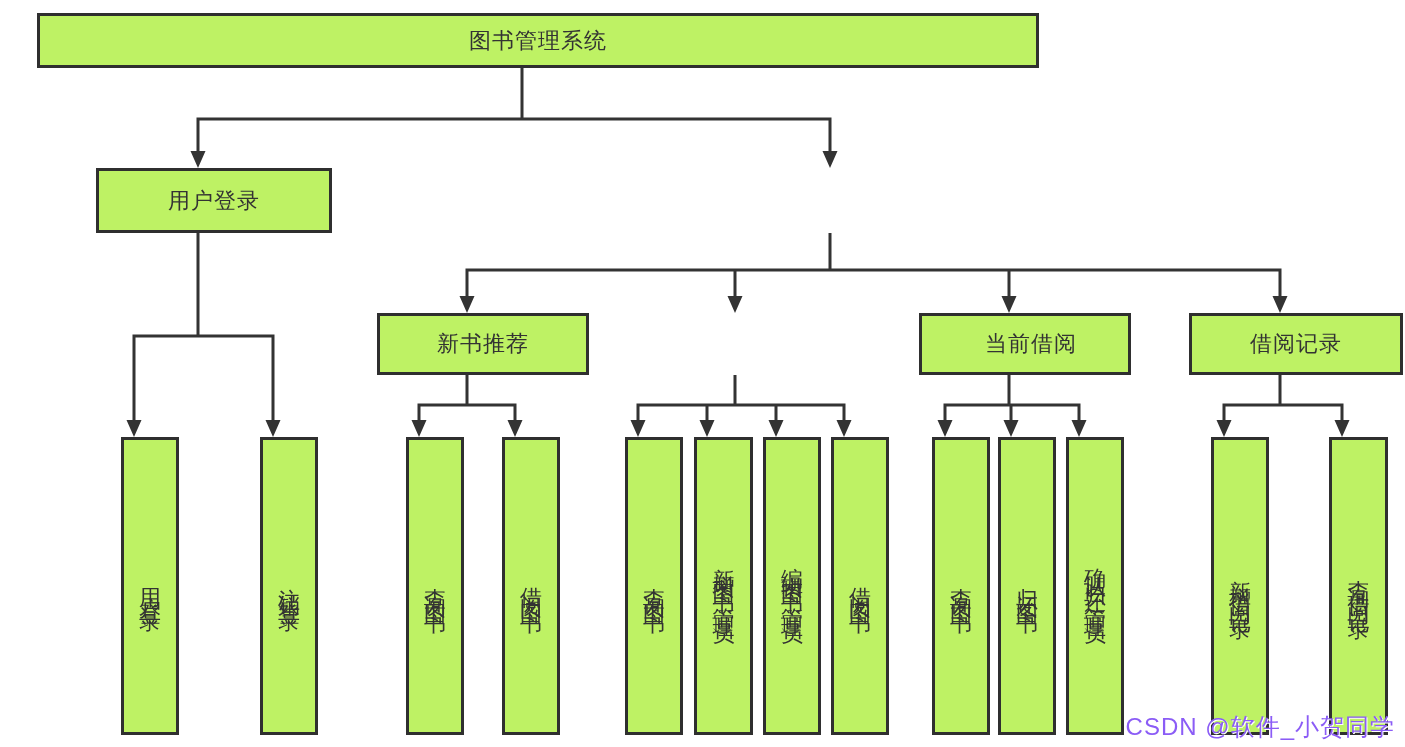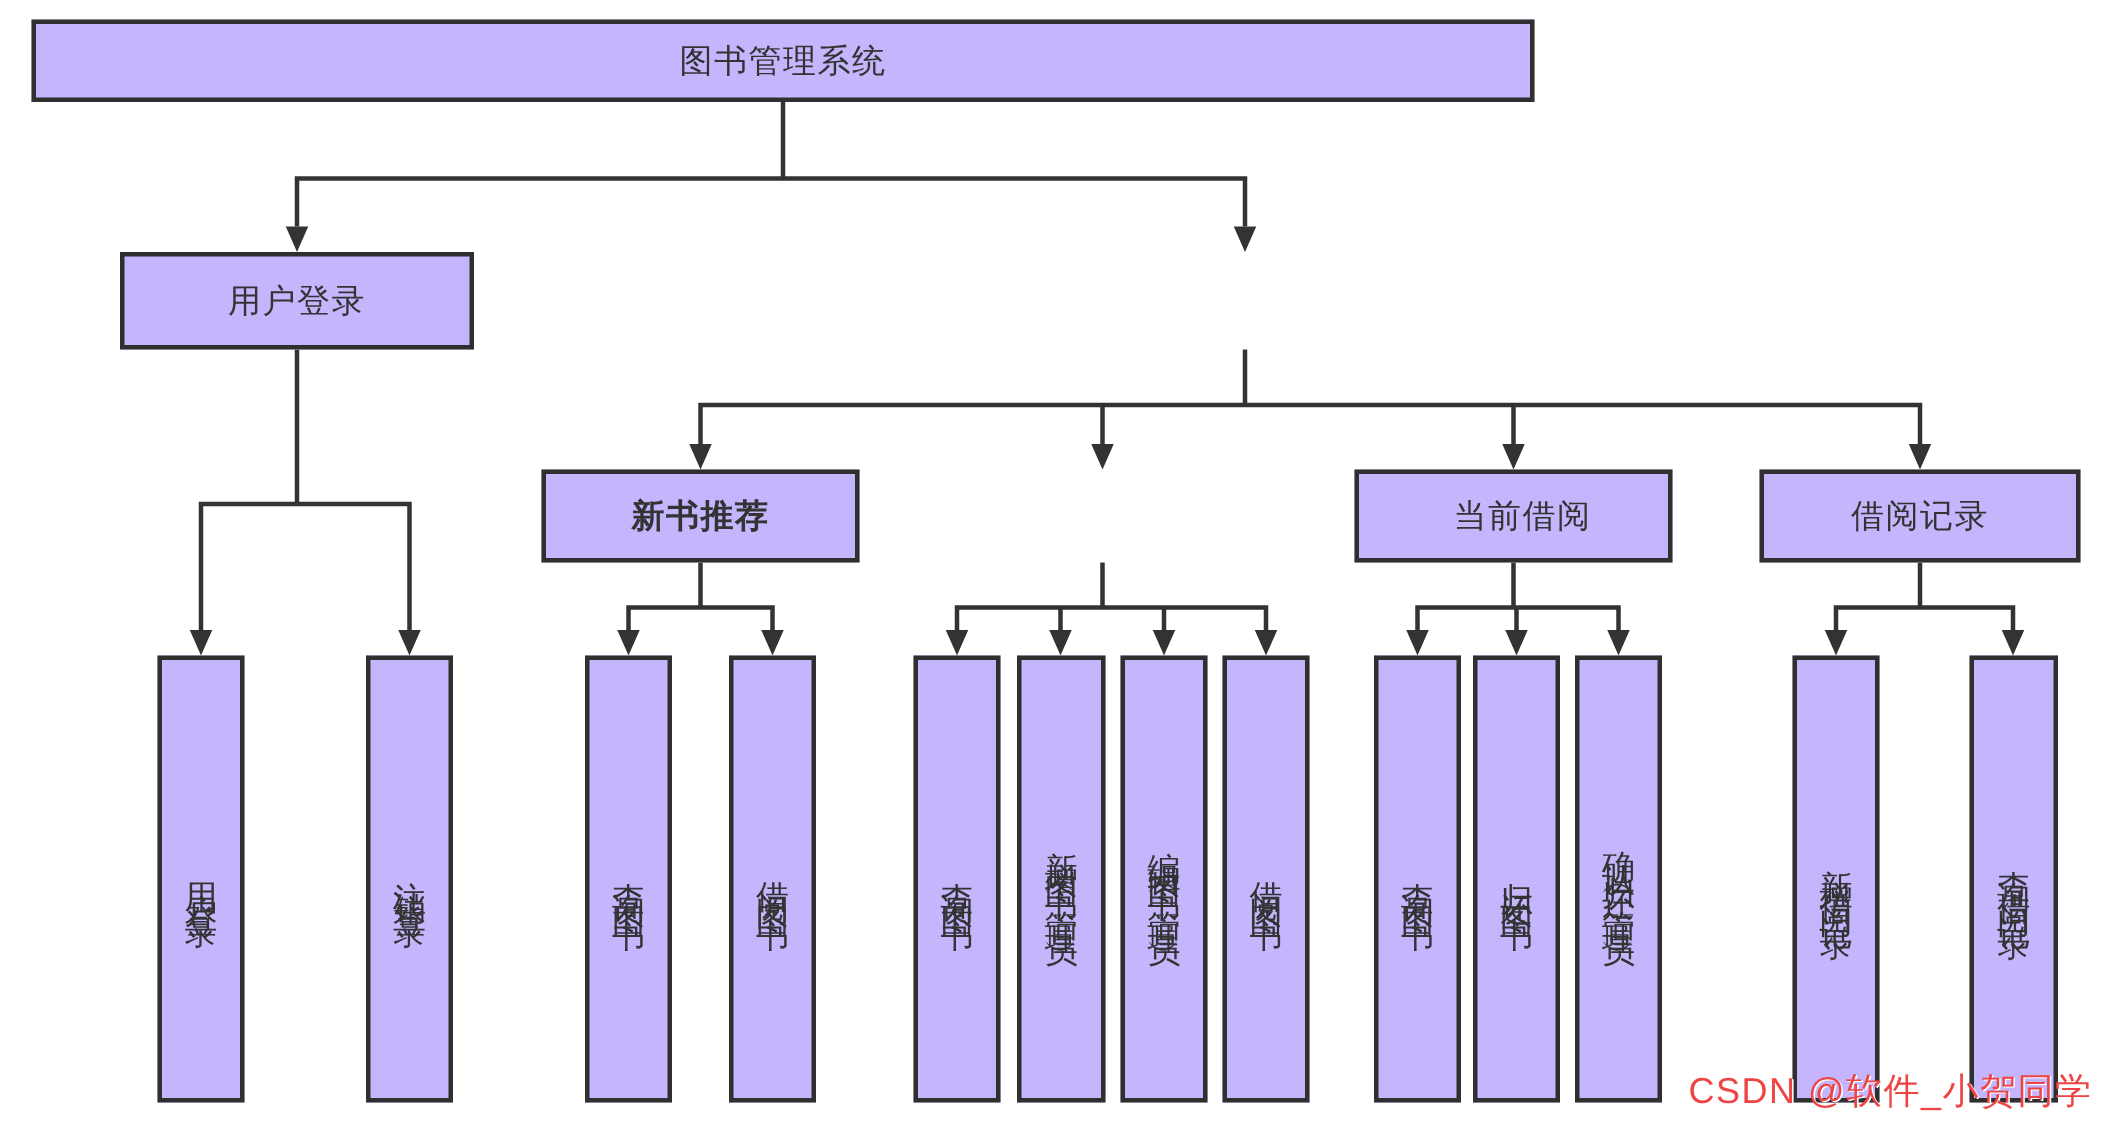"图书管理系统" .node { background: #c4b5fd -> #bef264; margin-left: none -> 16px }
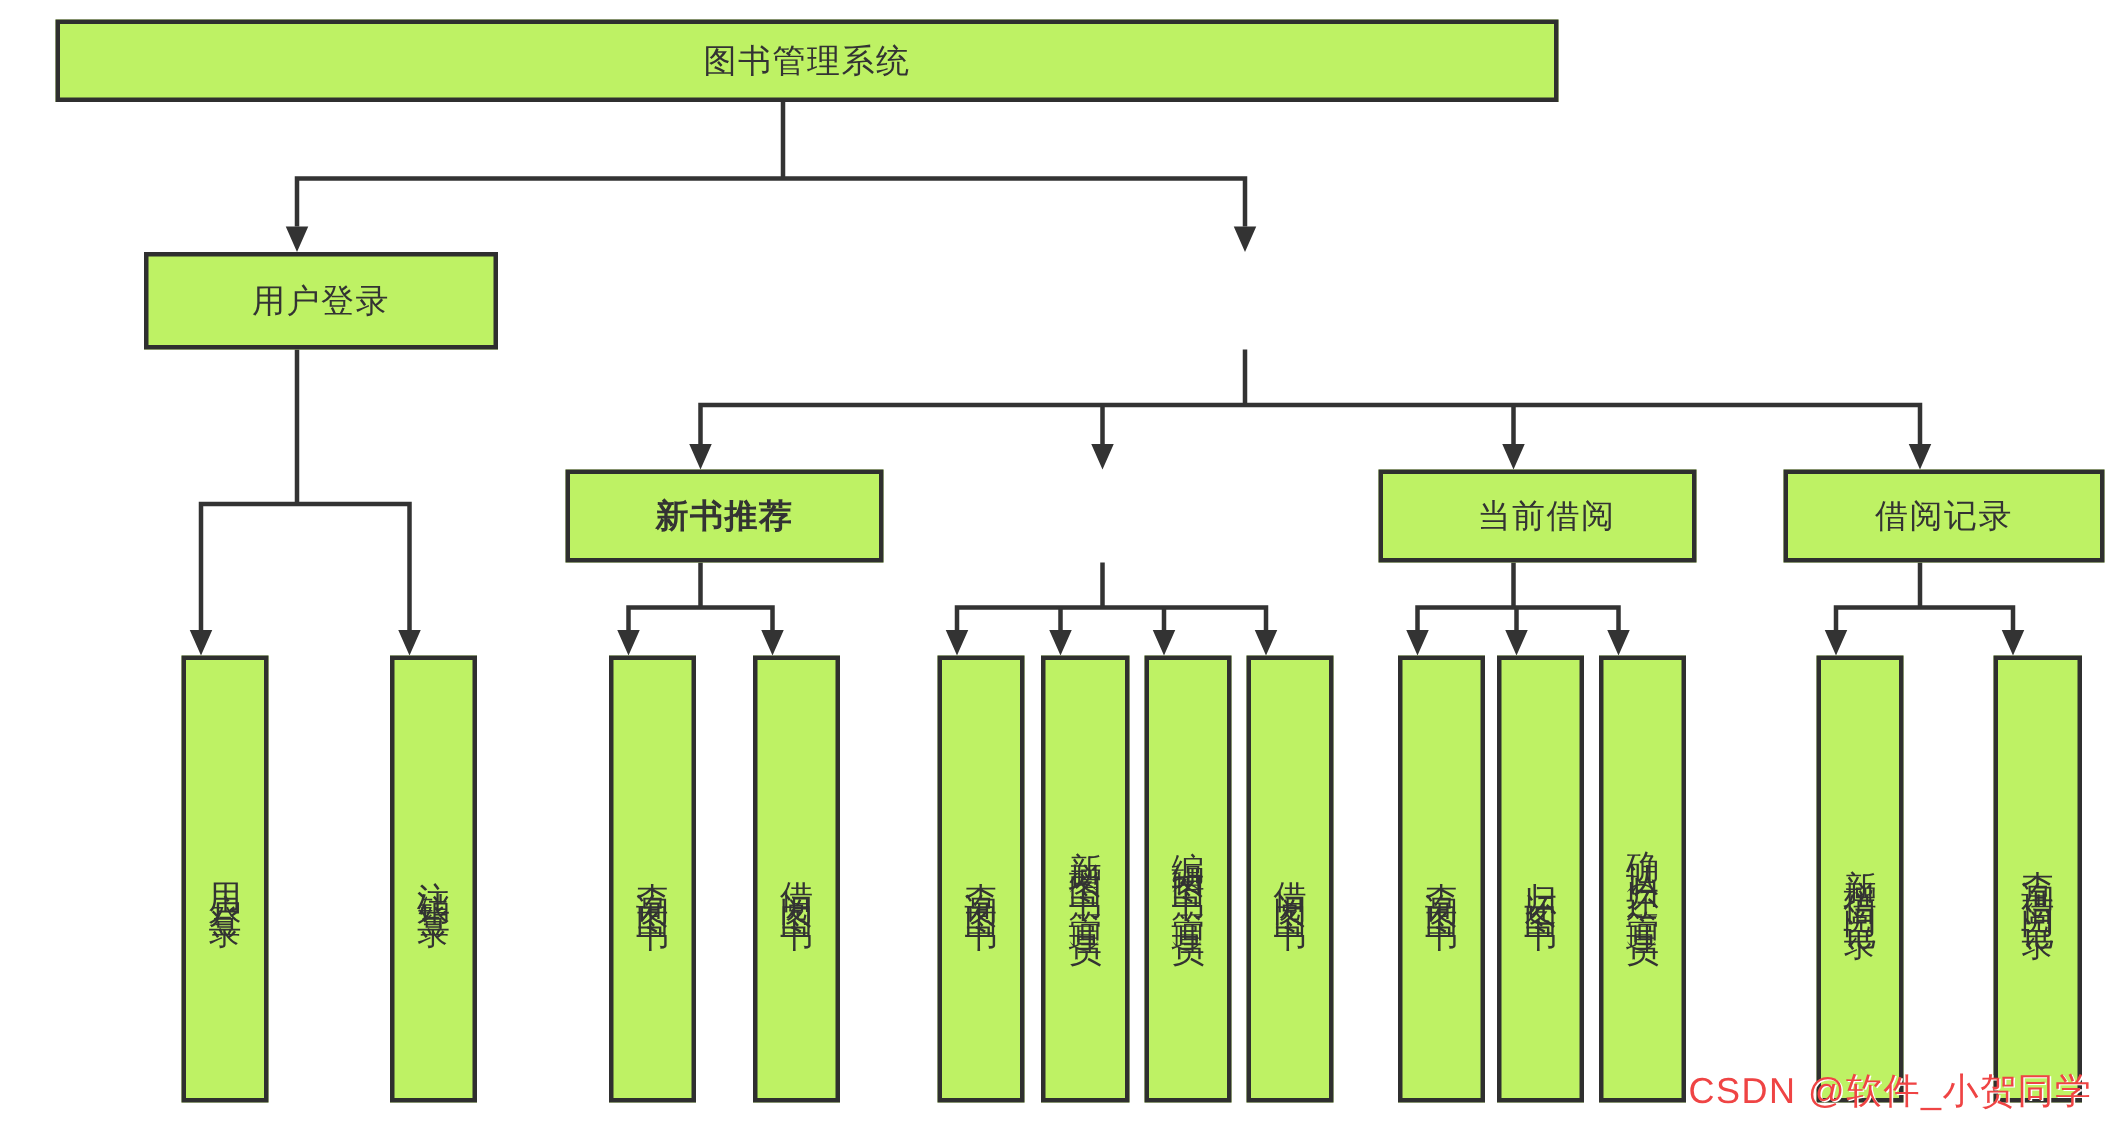"新书推荐" div.node { font-weight: bold -> none }
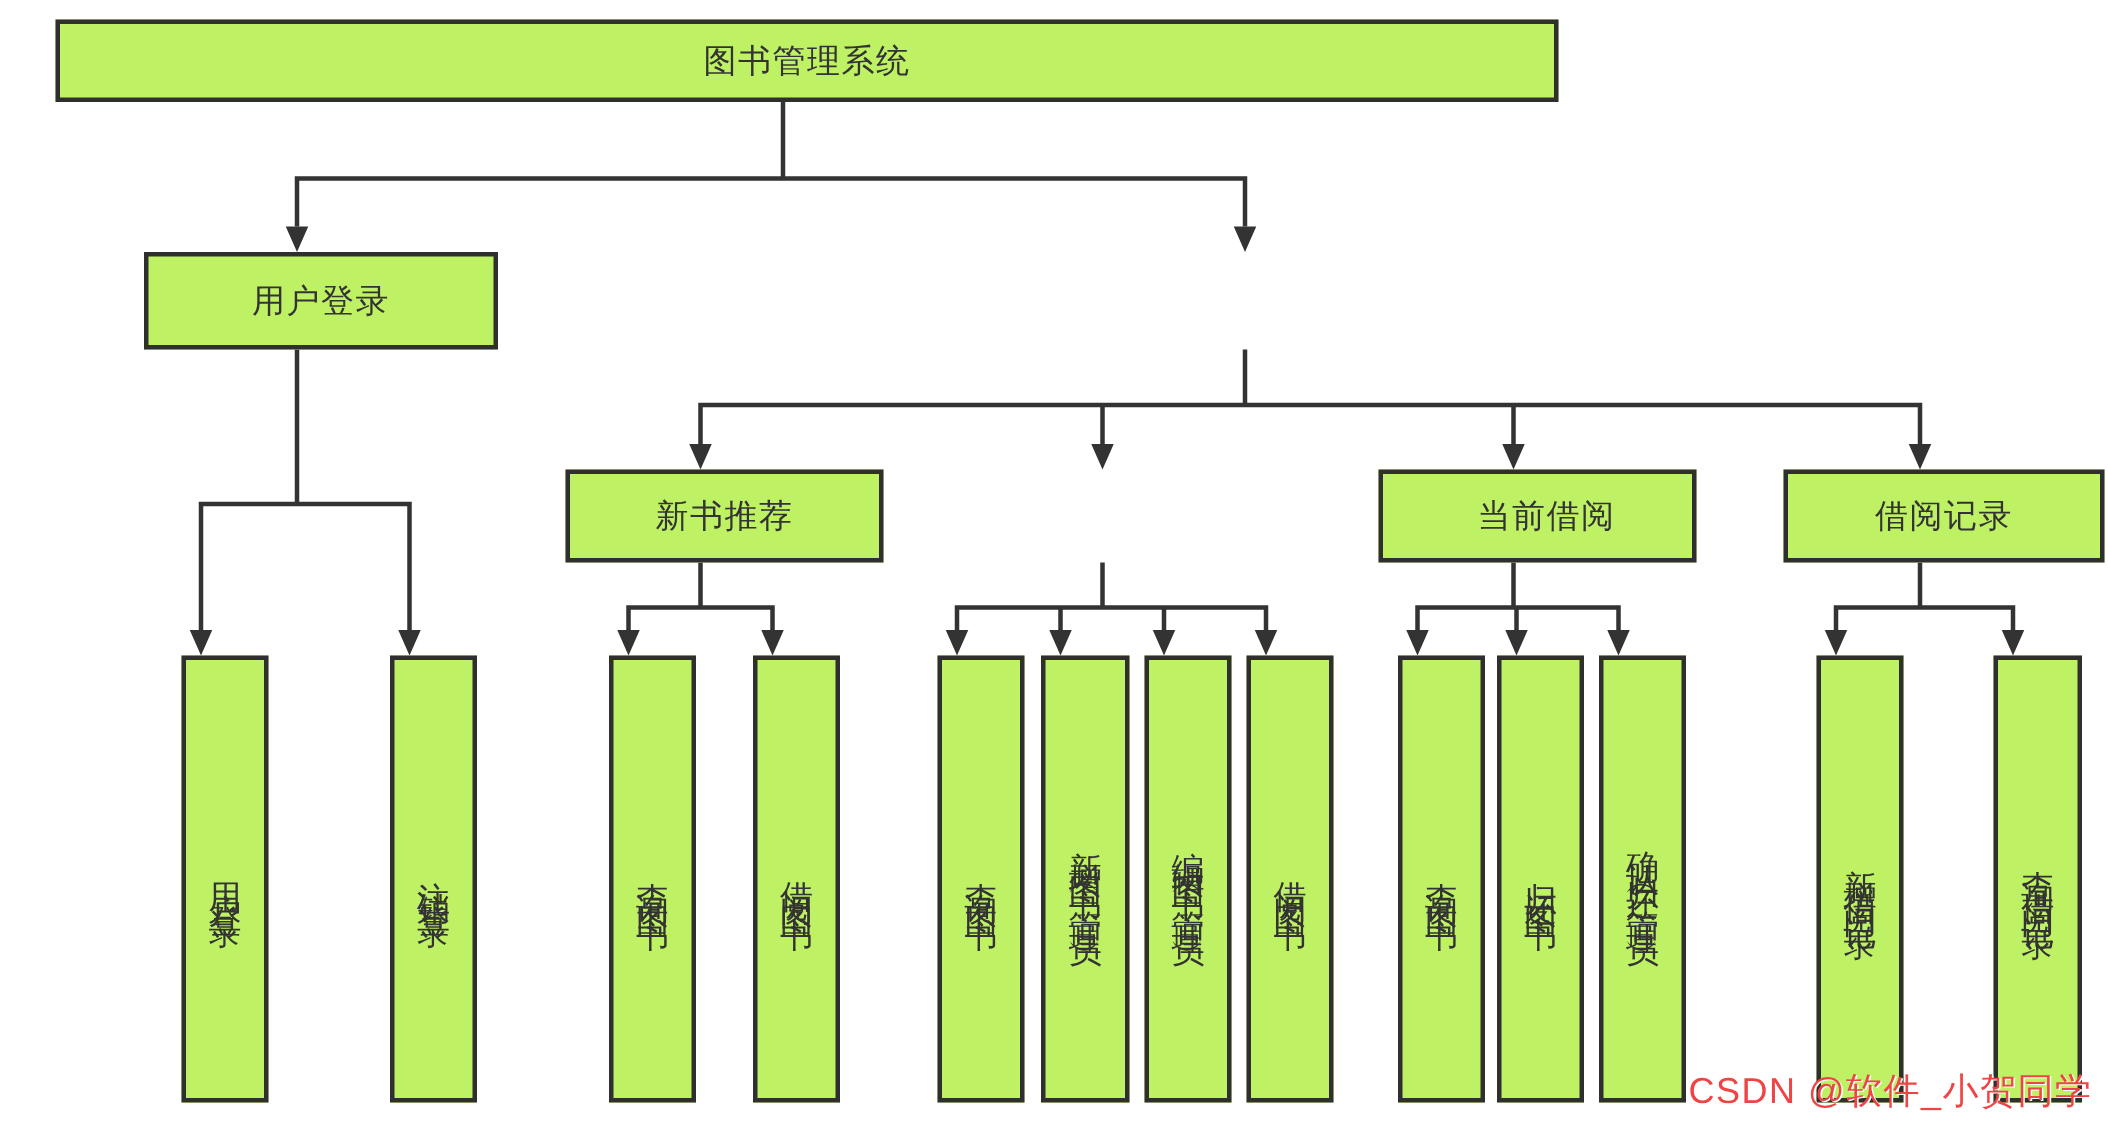"CSDN @软件_小贺同学" #watermark { color: #ef4444 -> #8b5cf6 }
